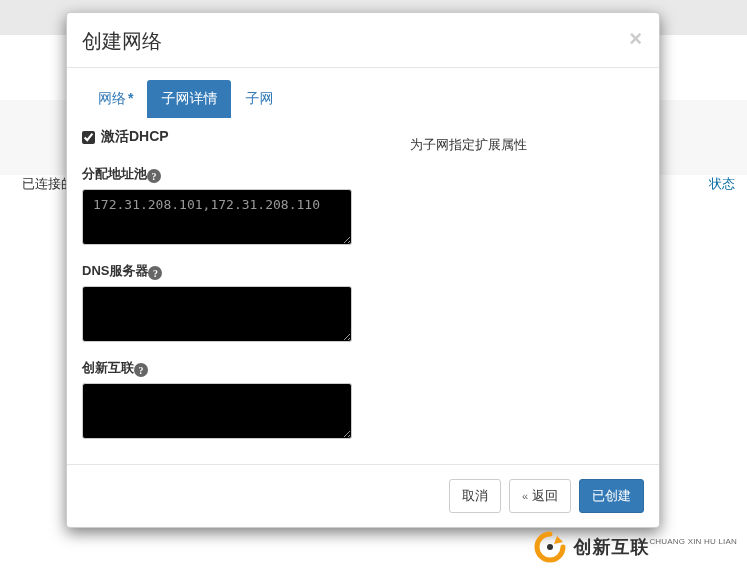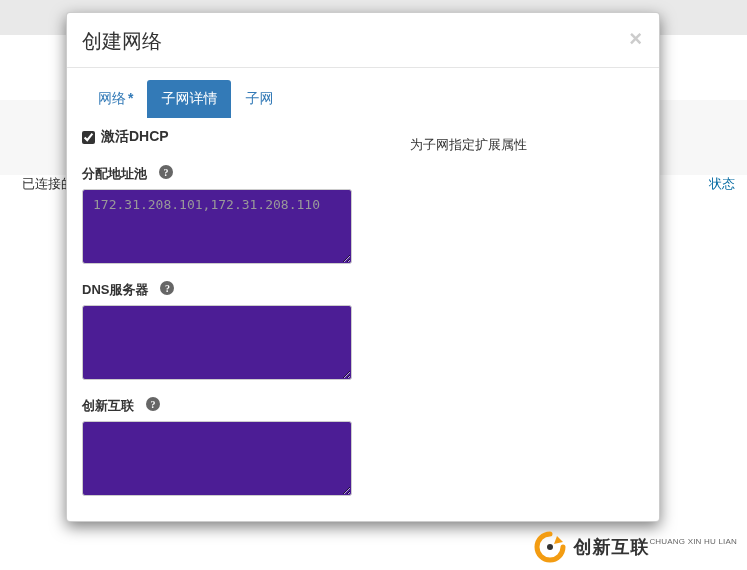"分配地址池" .form-label { align-items: flex-start -> flex-end; gap: 12px -> 0 }
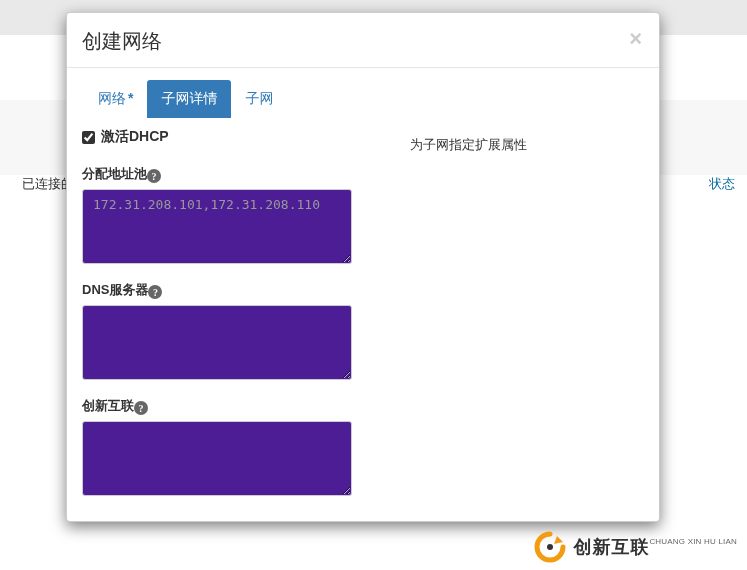"172.31.208.101,172.31.208.110" textarea.form-control { background: #4c1d95 -> #000000; height: 75px -> 56px }
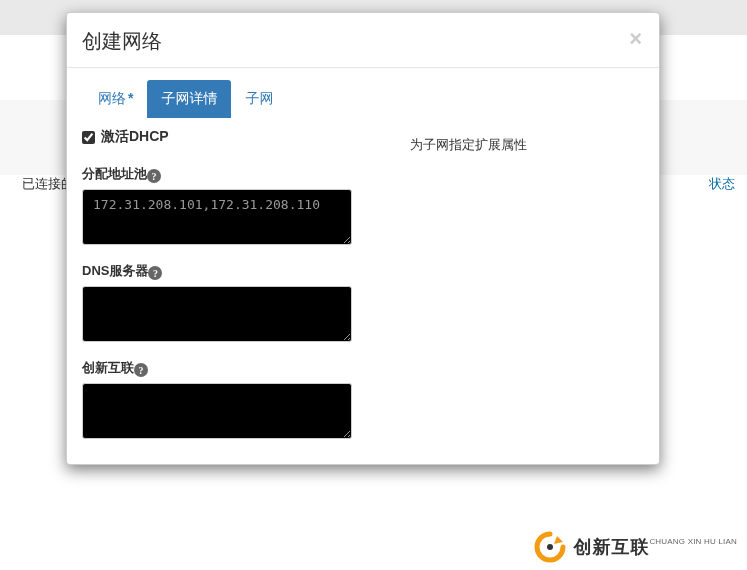"取消" div.modal-footer { html: none -> <div> <button>取消</button> <button> <span>«</span> <span>返回</span> </button> <button>已创建</button> </div> }
